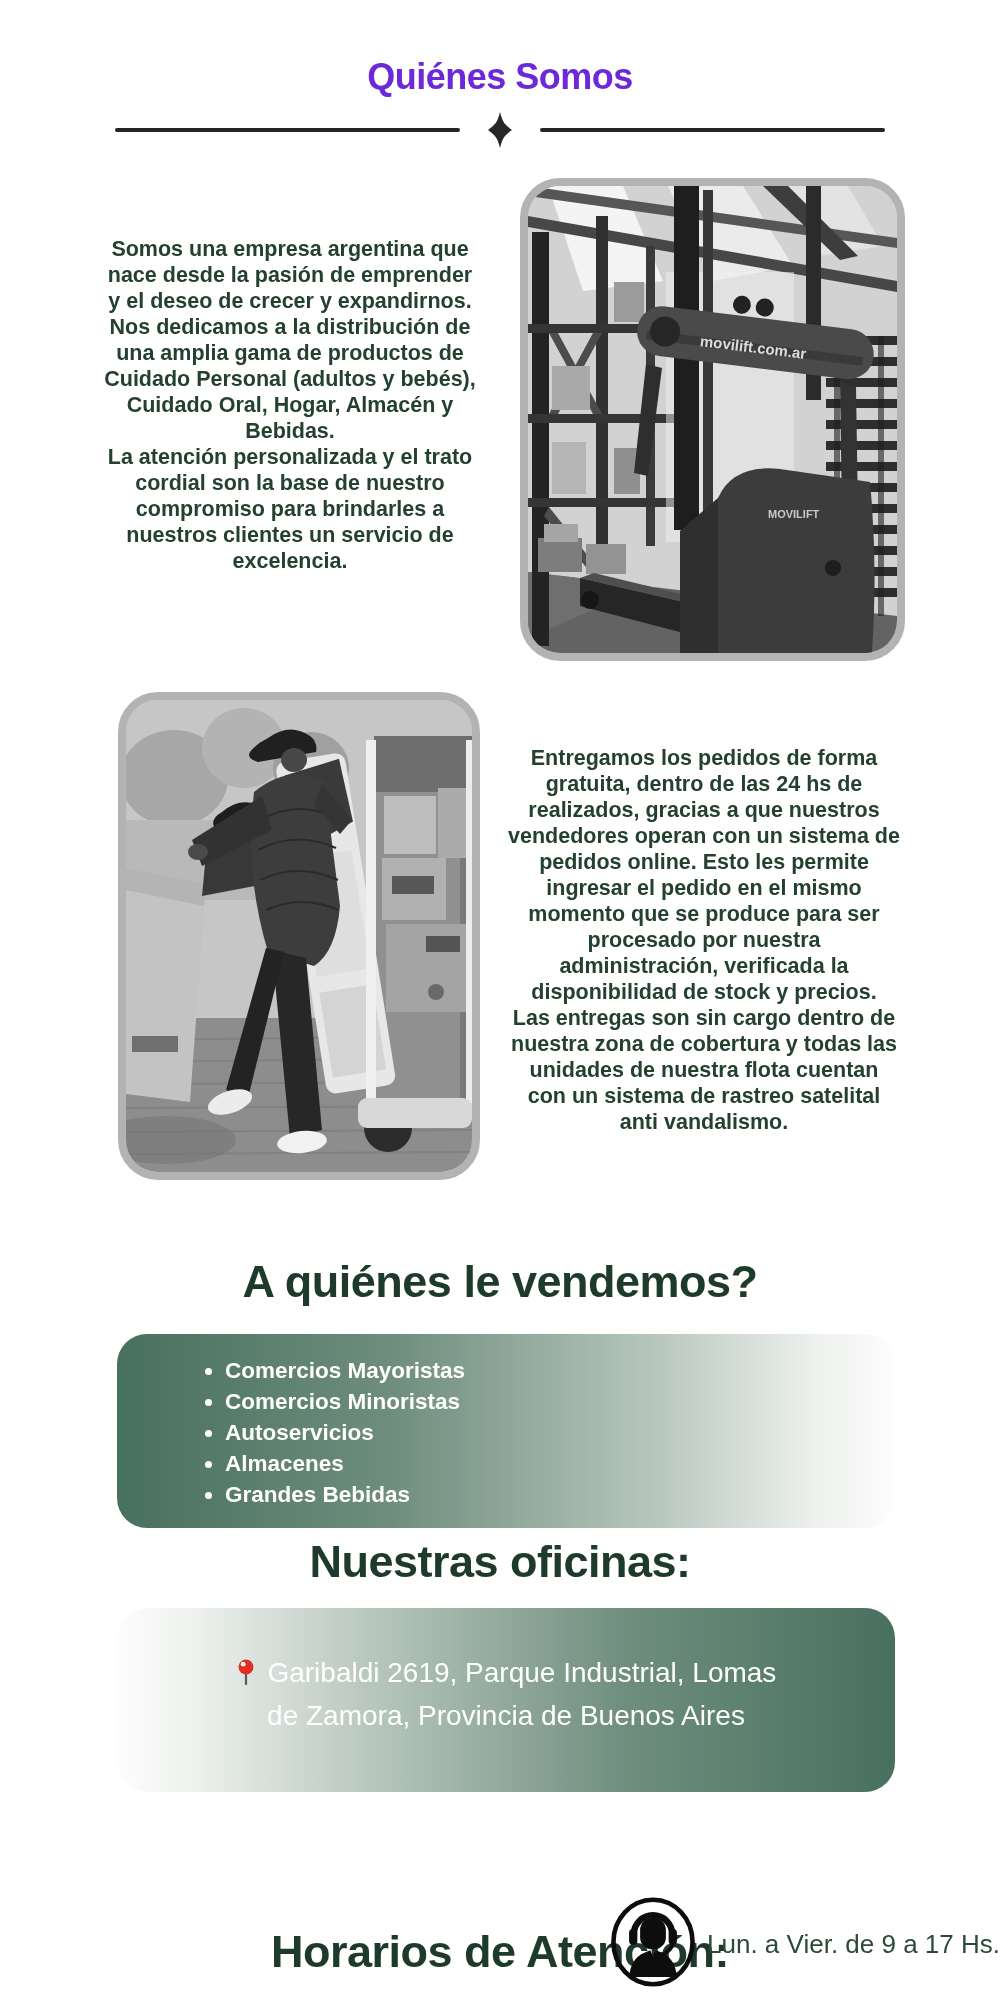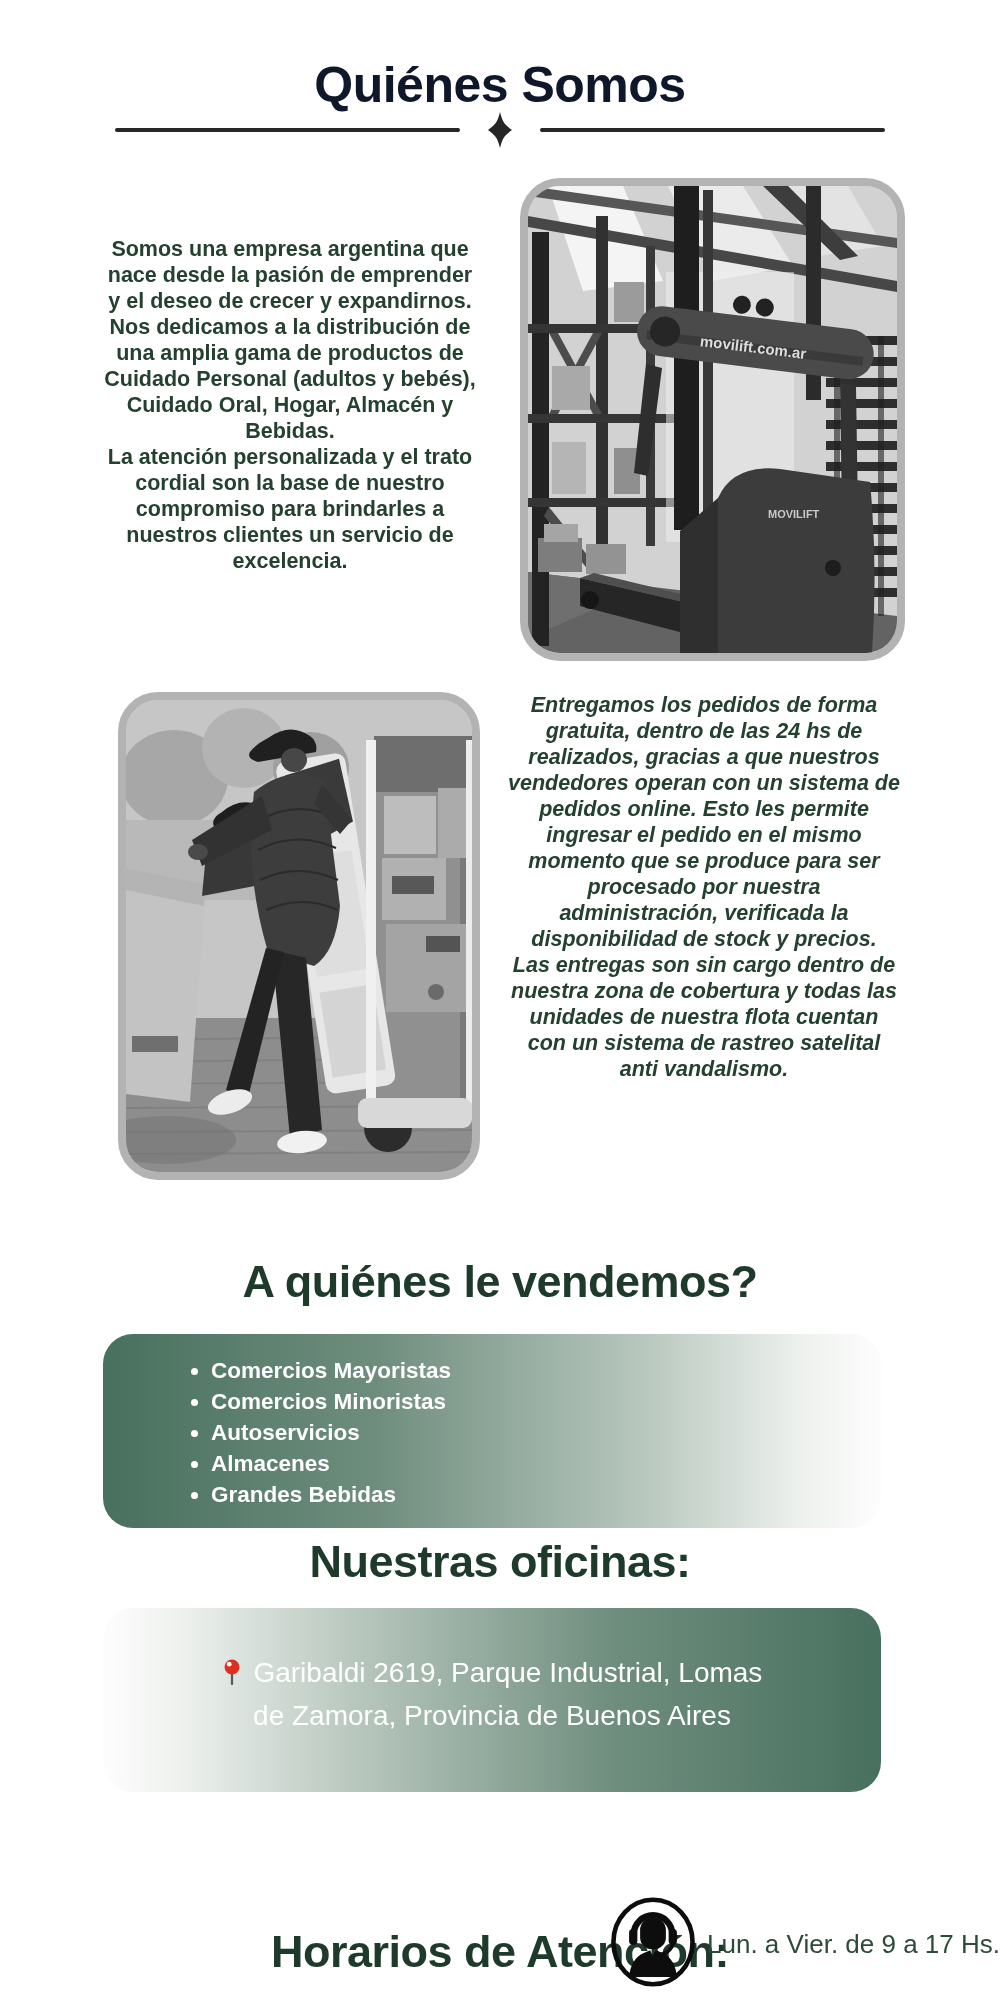"Quiénes Somos" .page-title { color: #0f172a -> #6d28d9; font-size: 50px -> 36px }
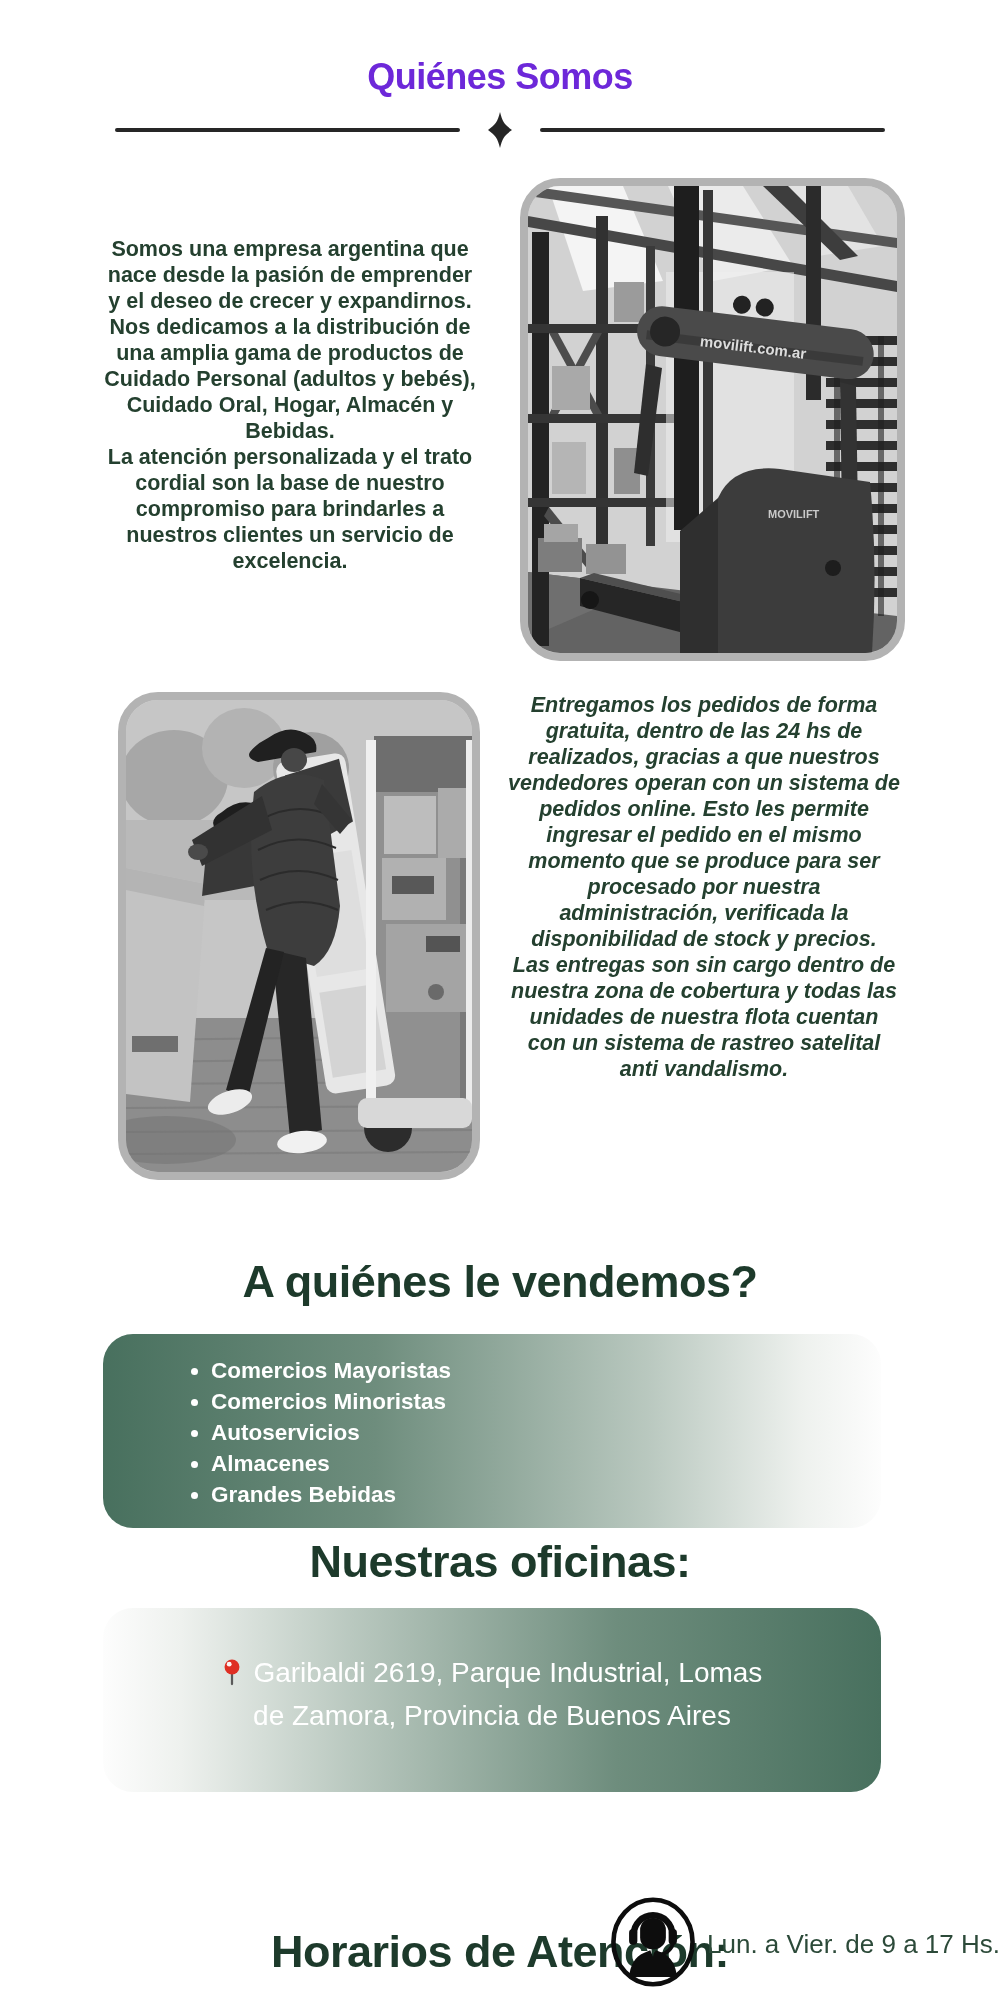"Entregamos los pedidos de forma" .delivery-text { font-style: italic -> none; top: 692px -> 745px }
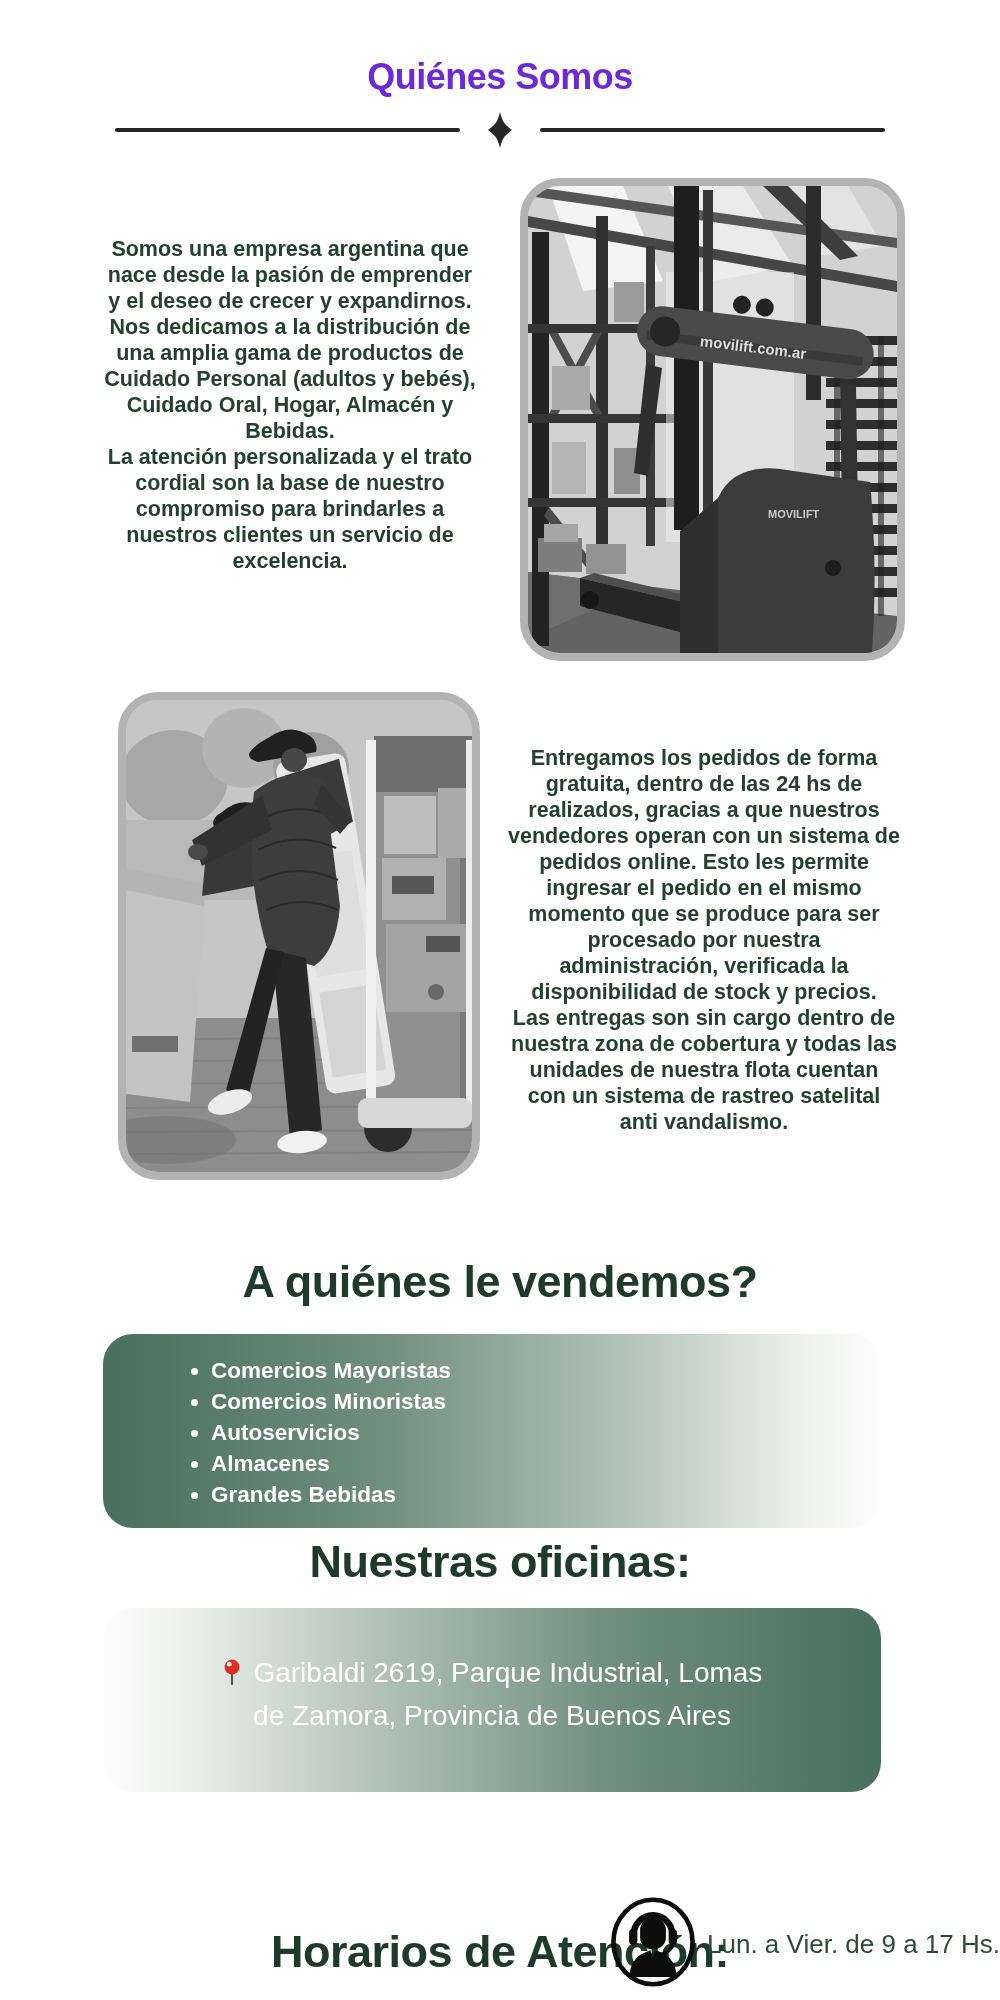"Comercios Mayoristas" .grad-box { left: 103px -> 117px }
